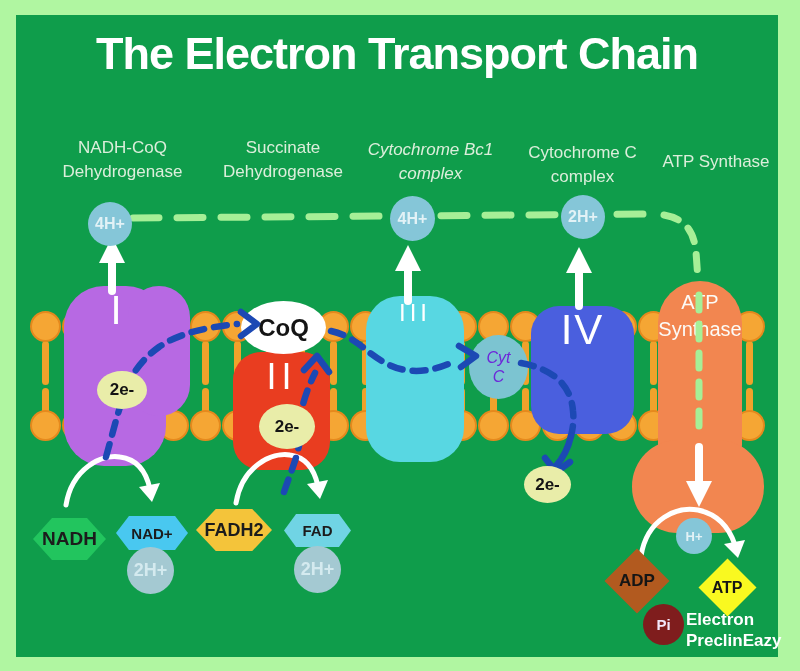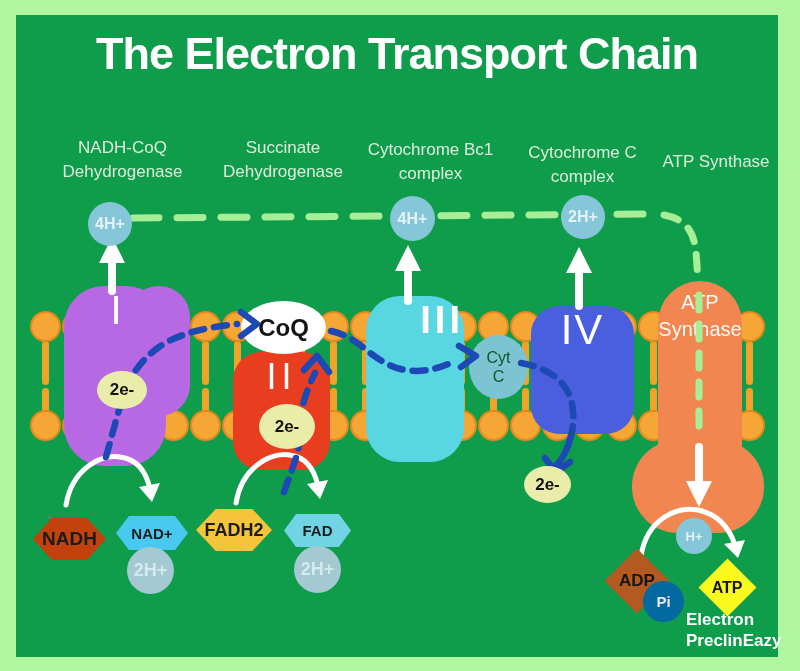"Cytochrome Bc1 complex" div.enz-label { font-style: none -> italic }
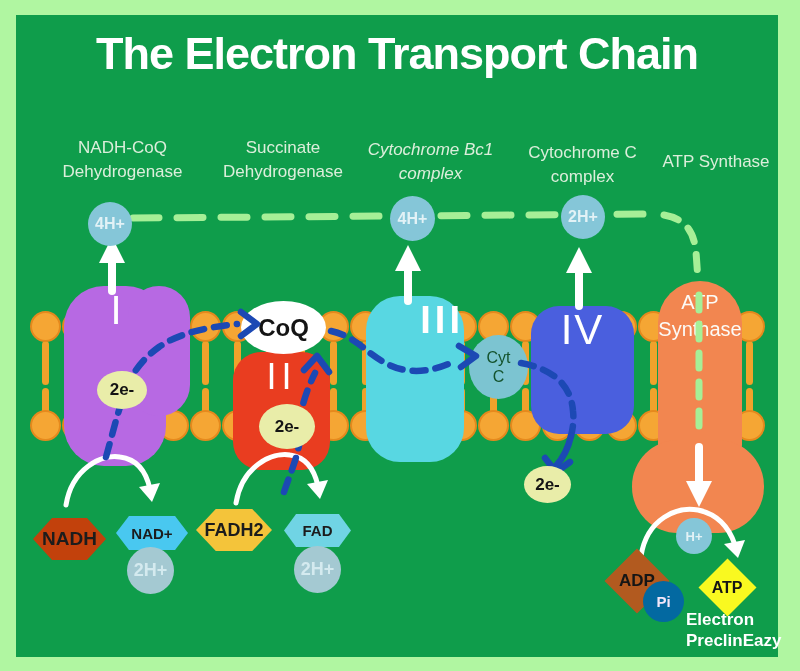"III" div.numeral { font-size: 38px -> 24px; font-weight: 700 -> 400; text-align: right -> none }
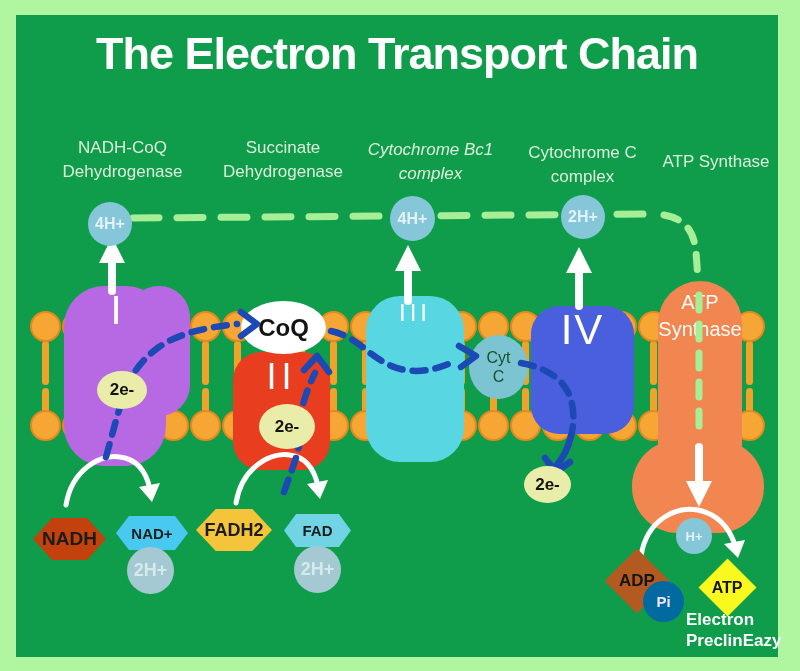"Cyt C" div.carrier { color: #14532d -> #6d28d9; font-style: none -> italic }
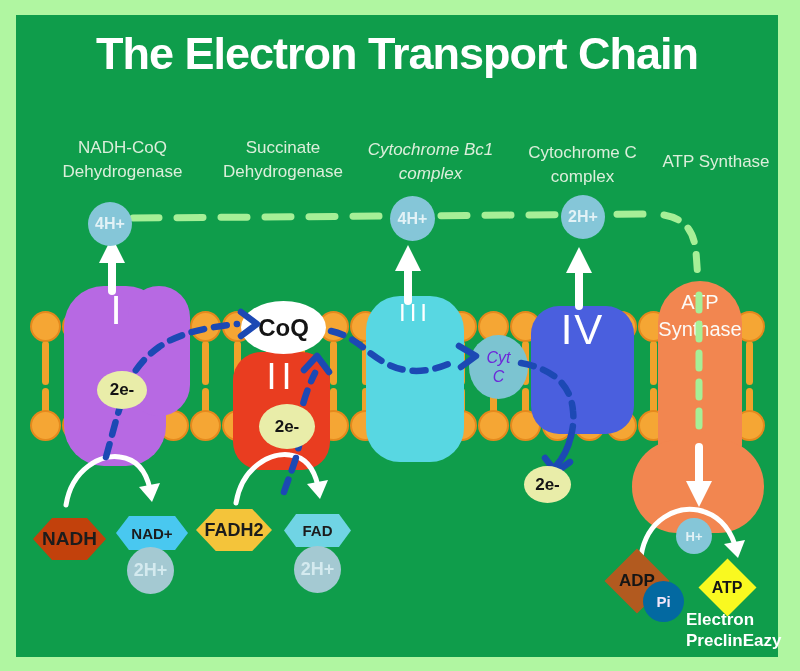"NADH" div.hex { background: #c2410c -> #22c55e }
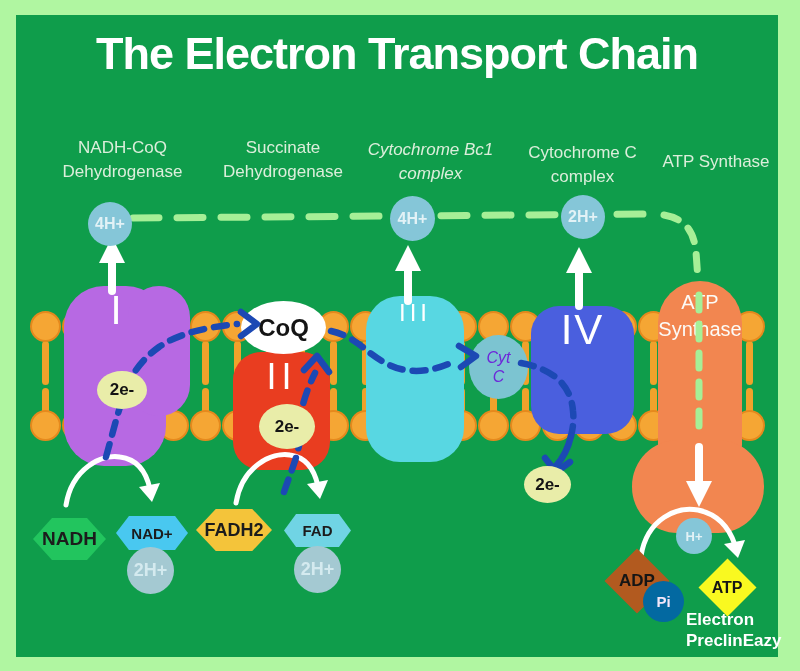"Pi" div.badge { background: #0369a1 -> #7f1d1d; top: 581px -> 604px }
